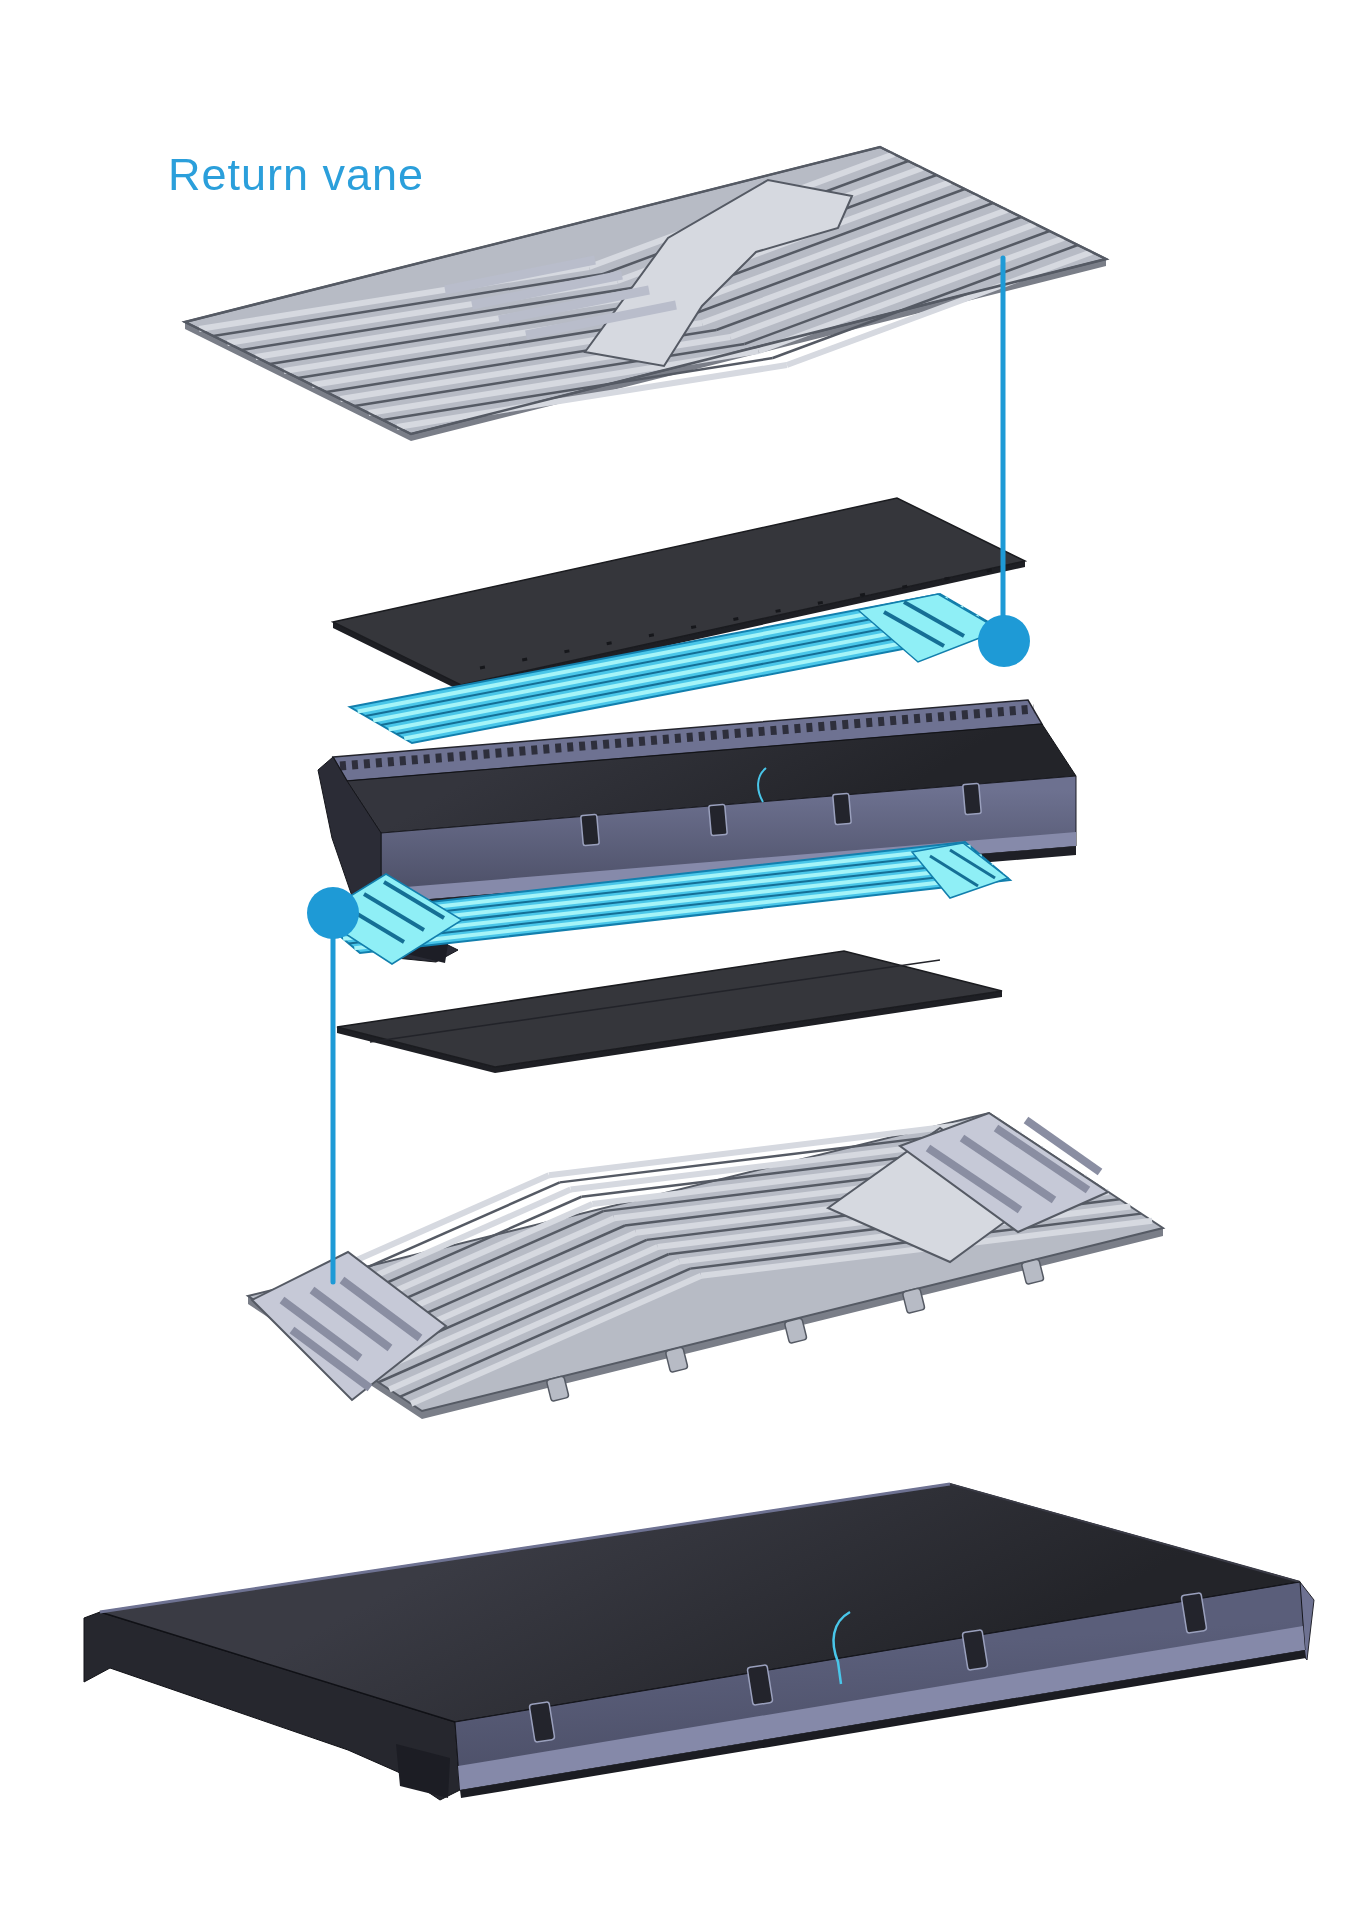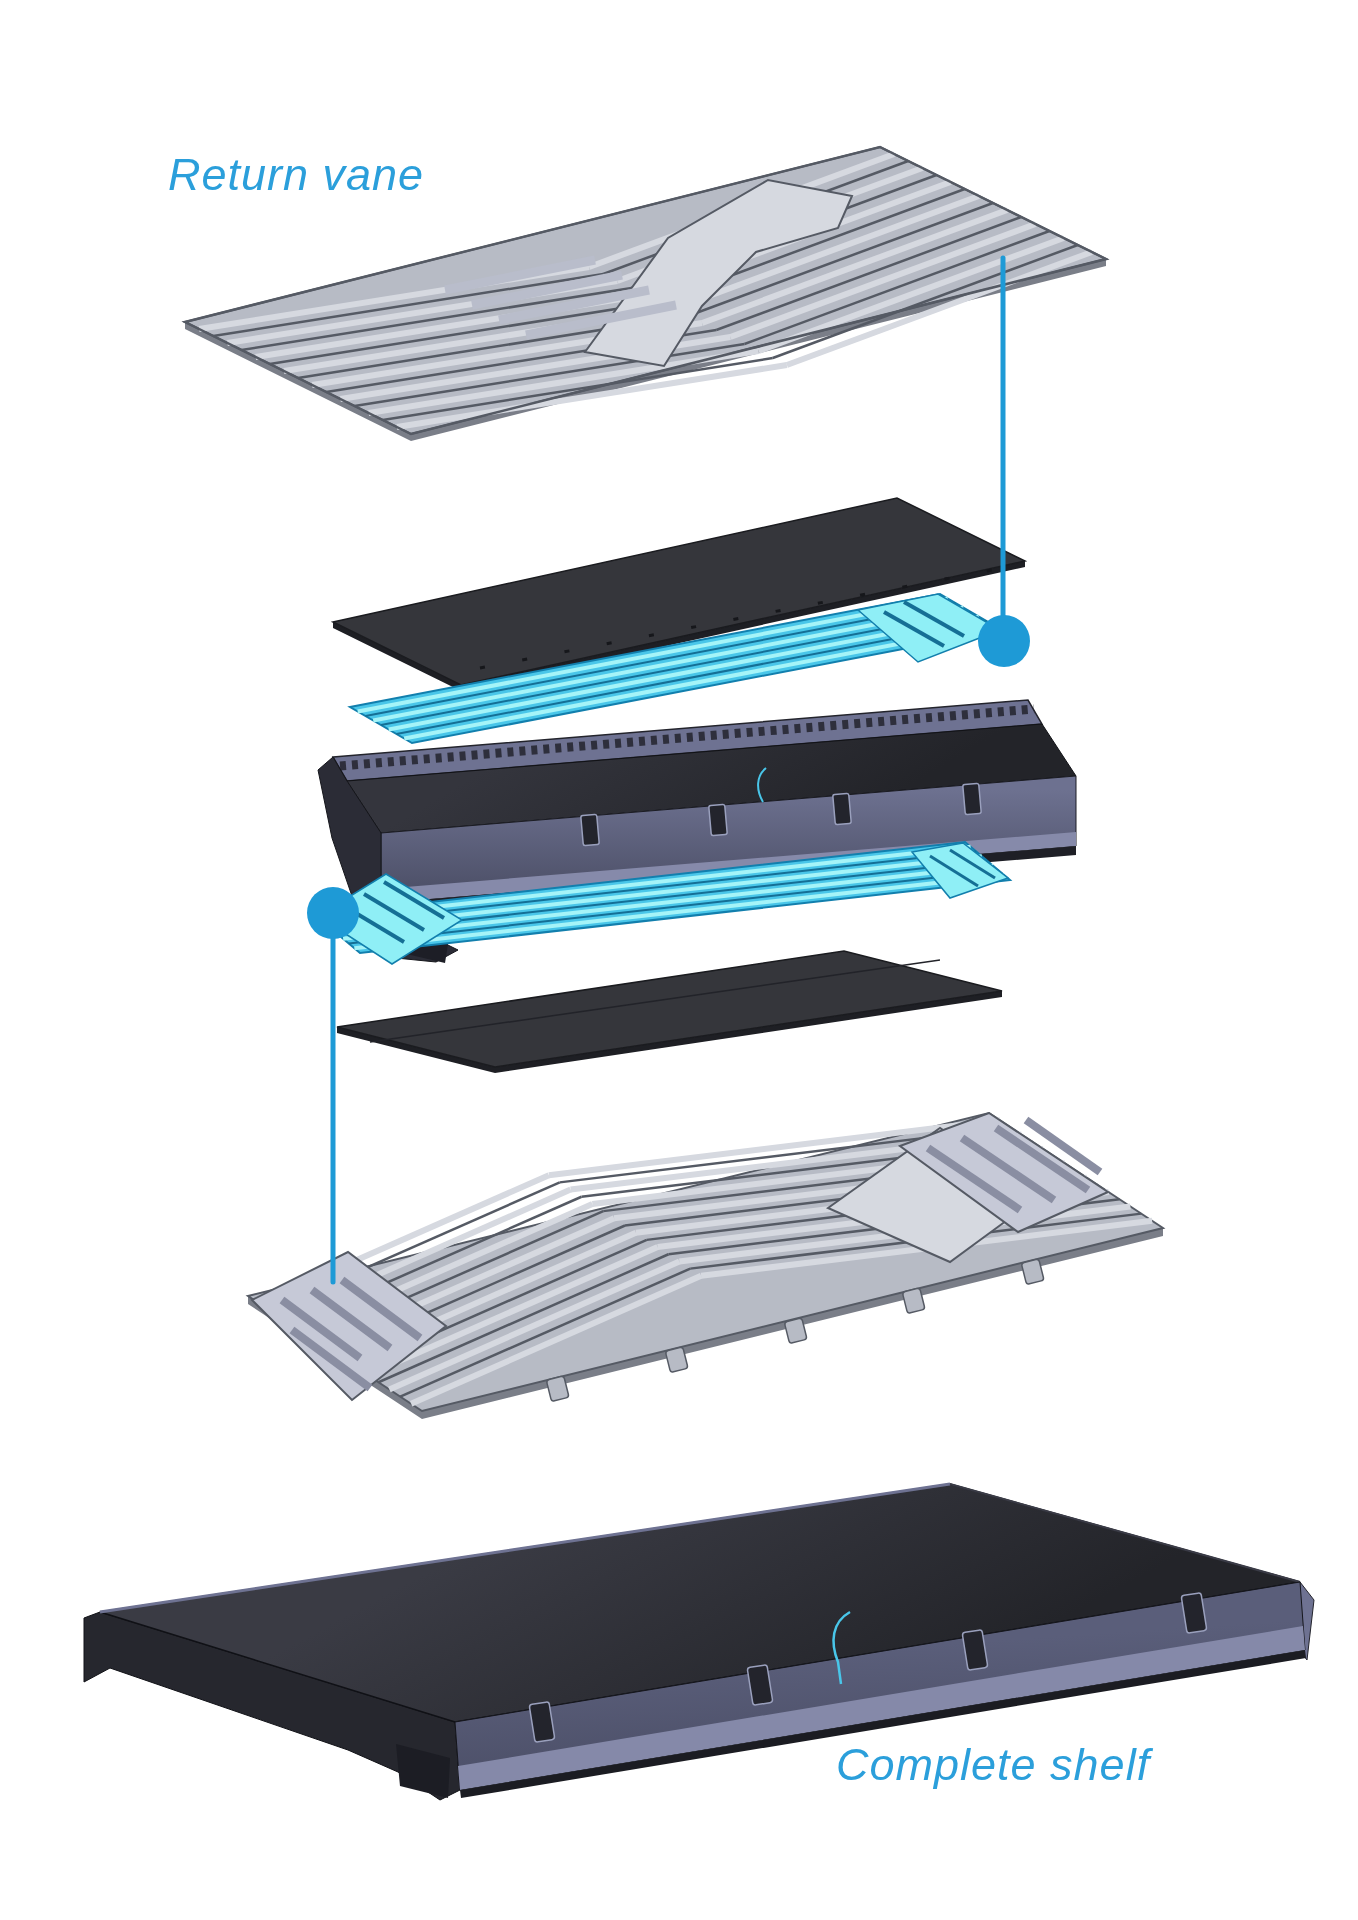"Return vane" .stage { font-style: italic -> none }
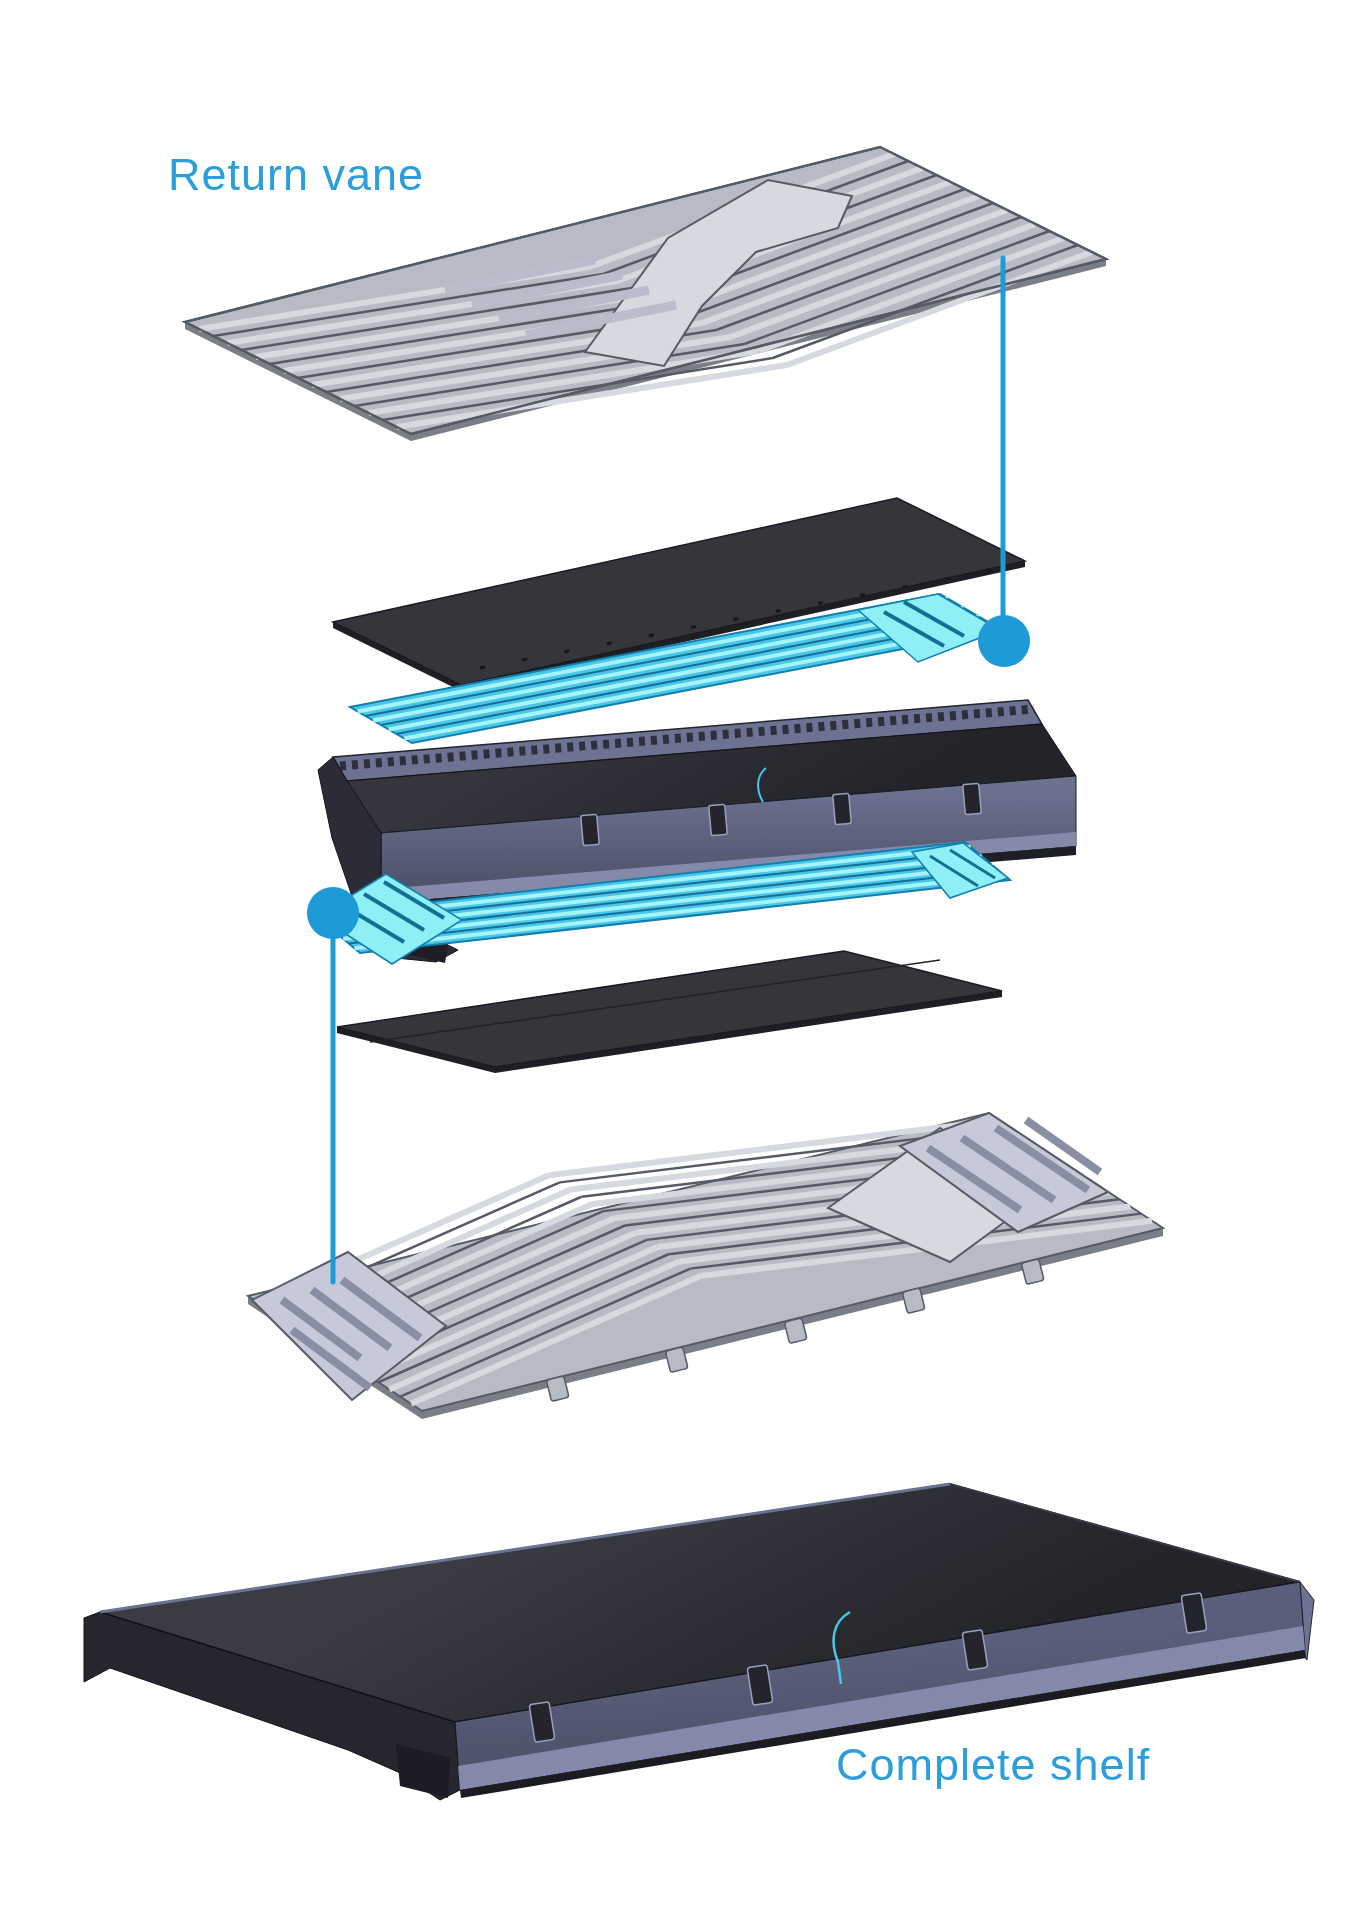"Complete shelf" div.label { html: <div>Complete shelf</div> -> none }
